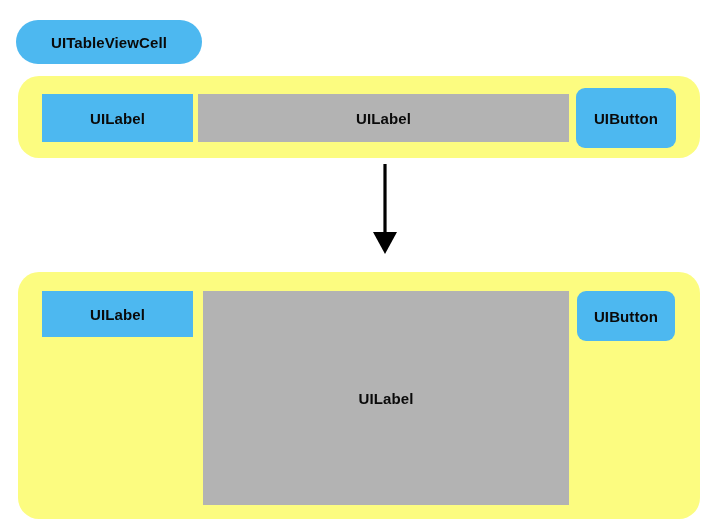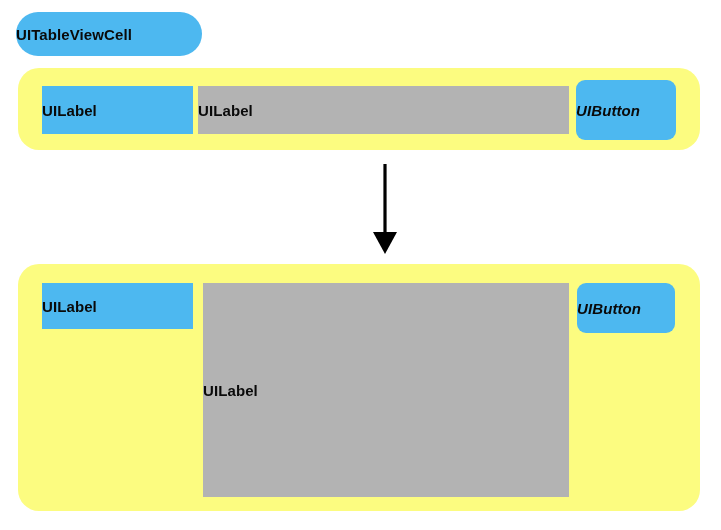"UITableViewCell" .box { justify-content: none -> center; margin-top: none -> 8px }
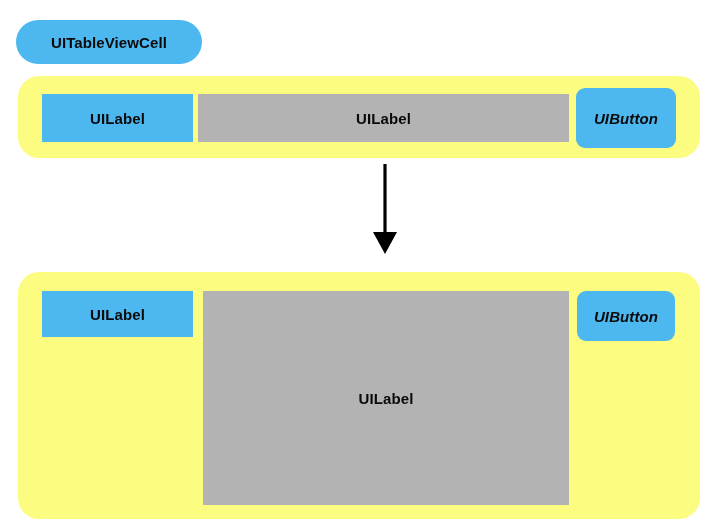"UIButton" .blue-rounded { font-style: italic -> none }
